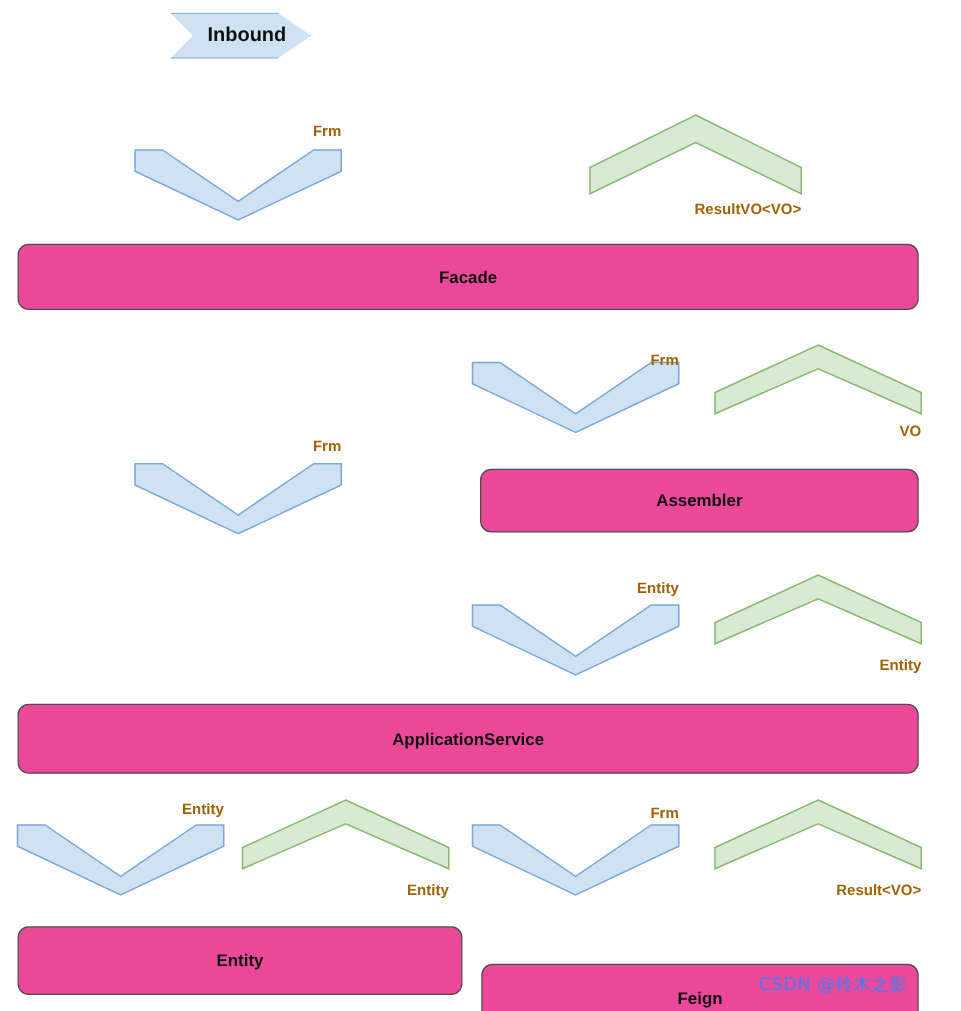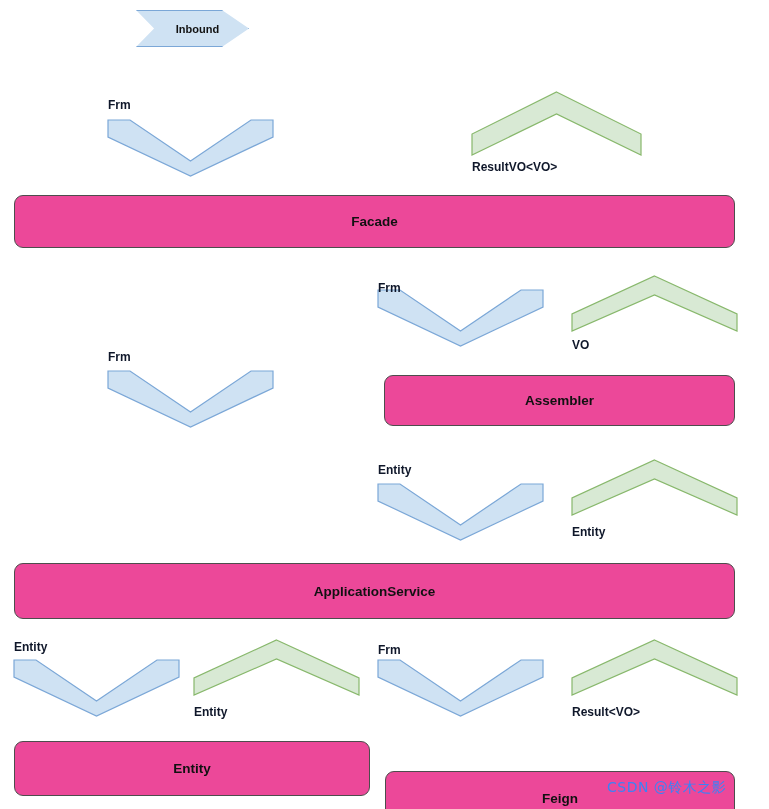"Inbound" .pennant { font-size: 11px -> 16px }
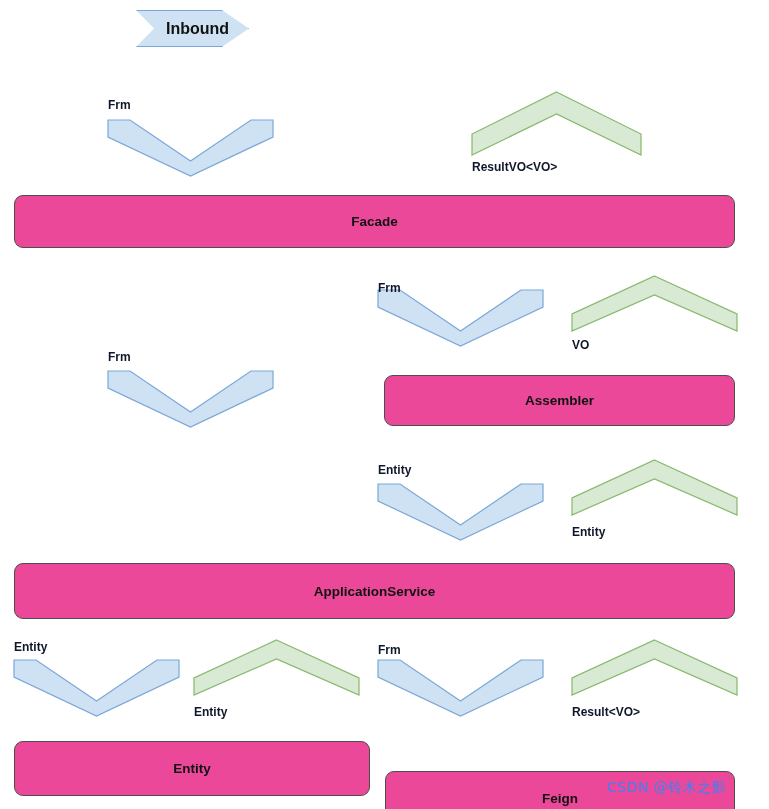"Frm" .chev-label { color: #0f172a -> #a16207; text-align: left -> right }
